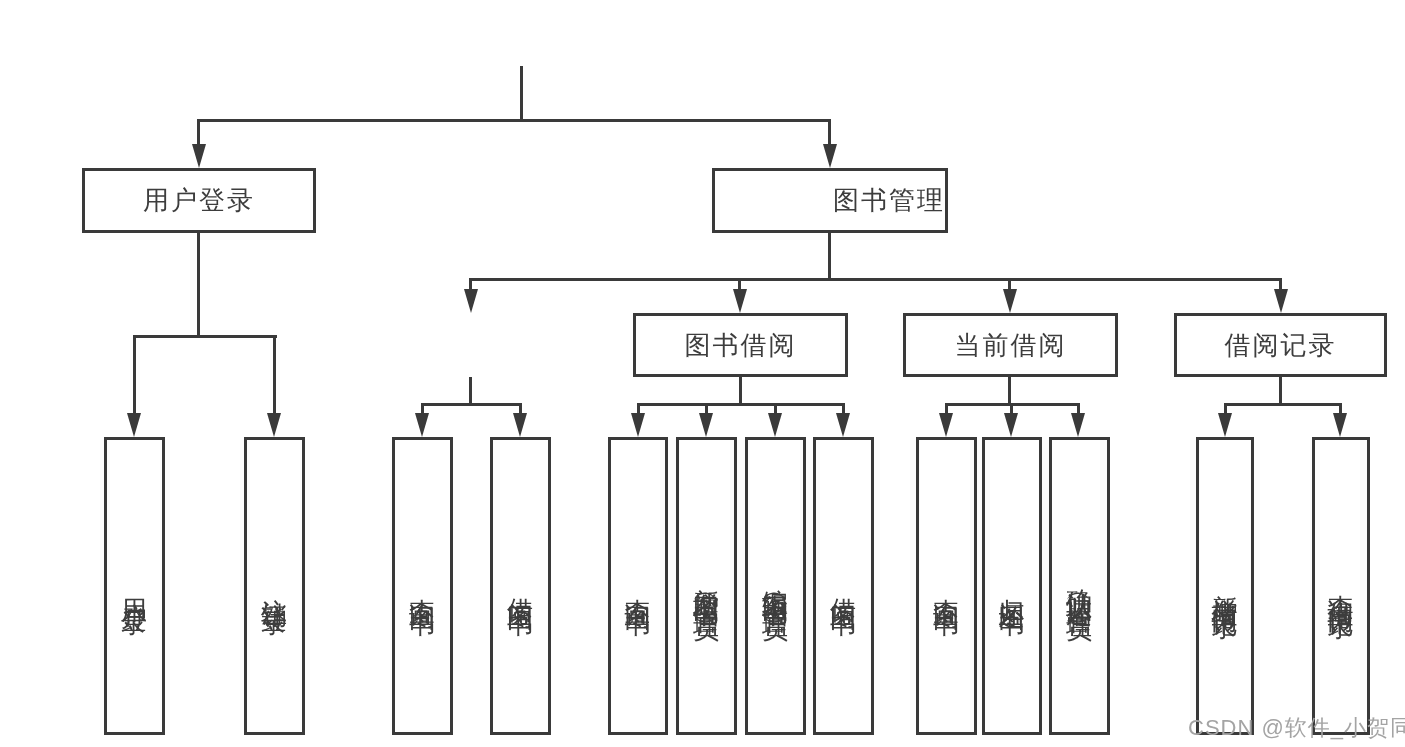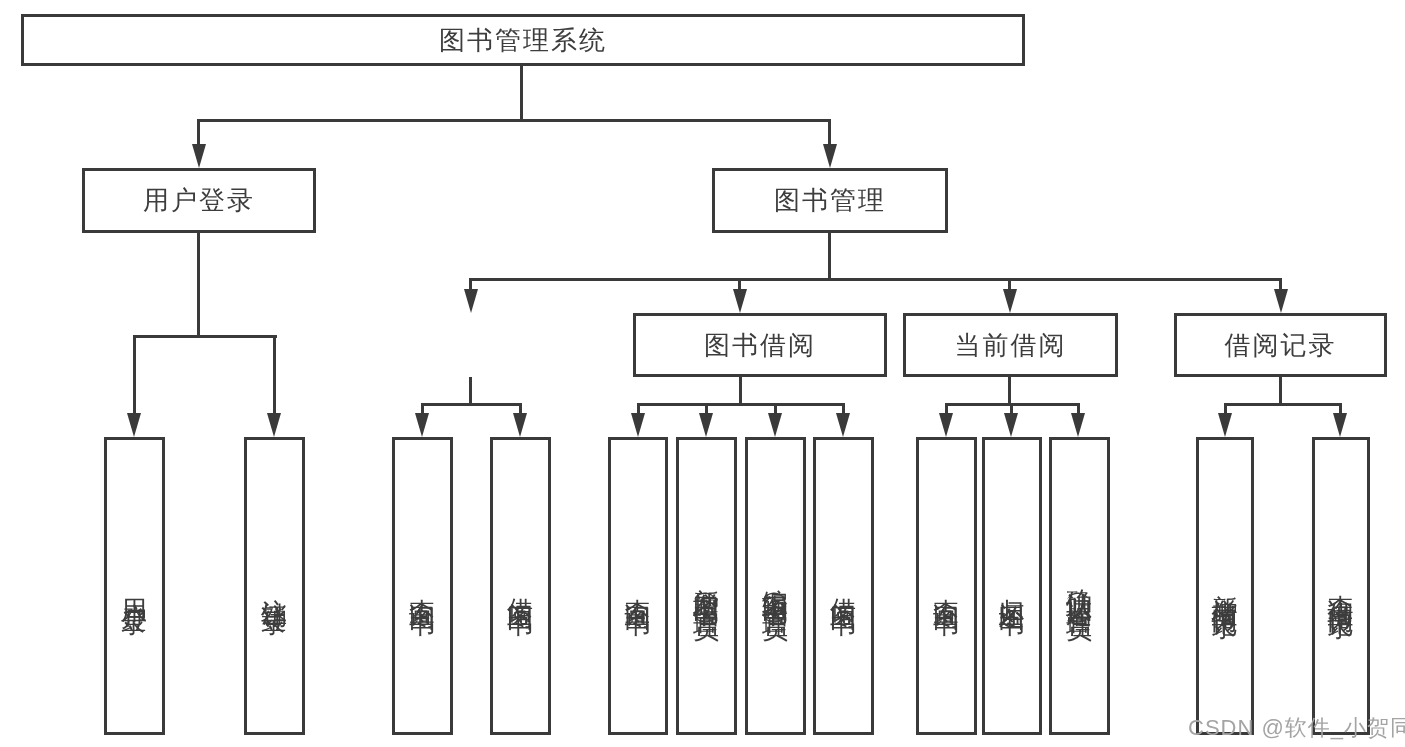"图书管理系统" div.box { html: <div> <span>图书管理系统</span> </div> -> none }
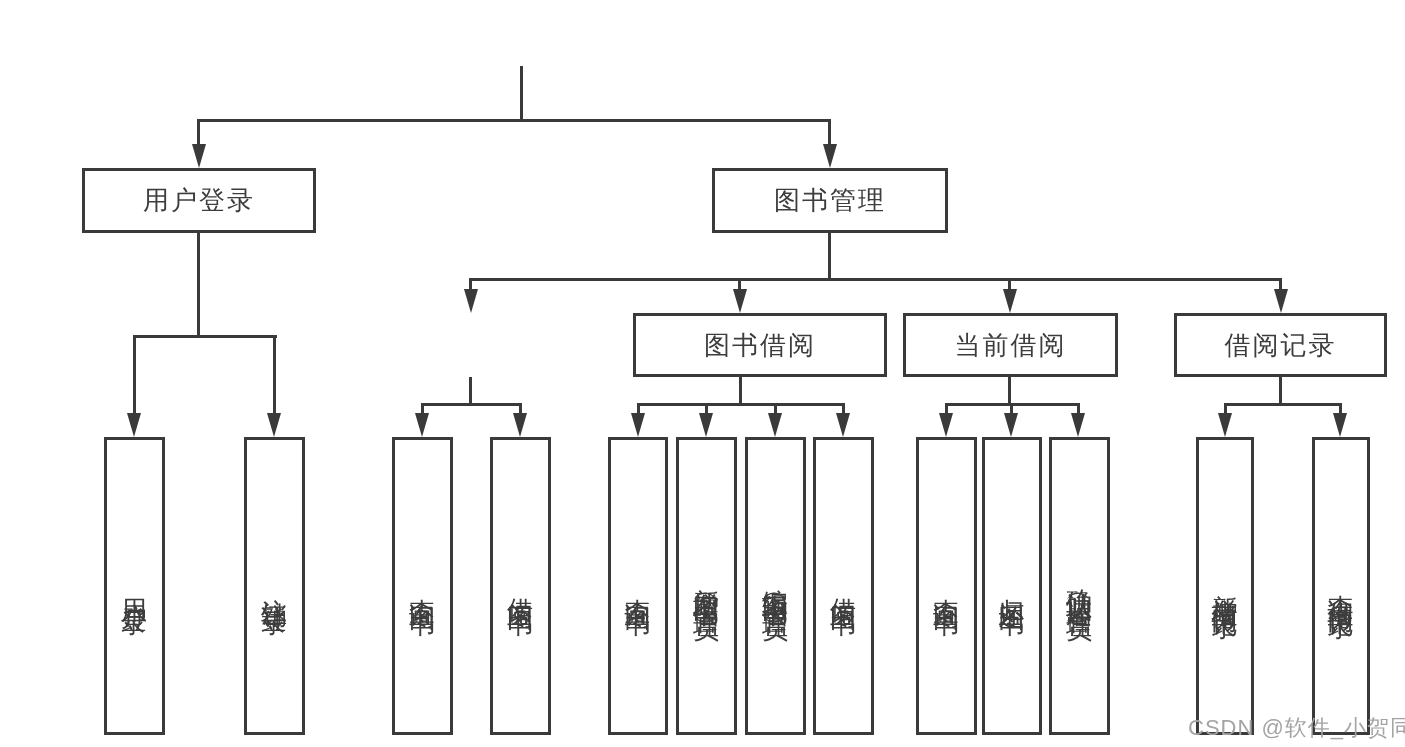"图书管理" div.box { justify-content: none -> flex-end }
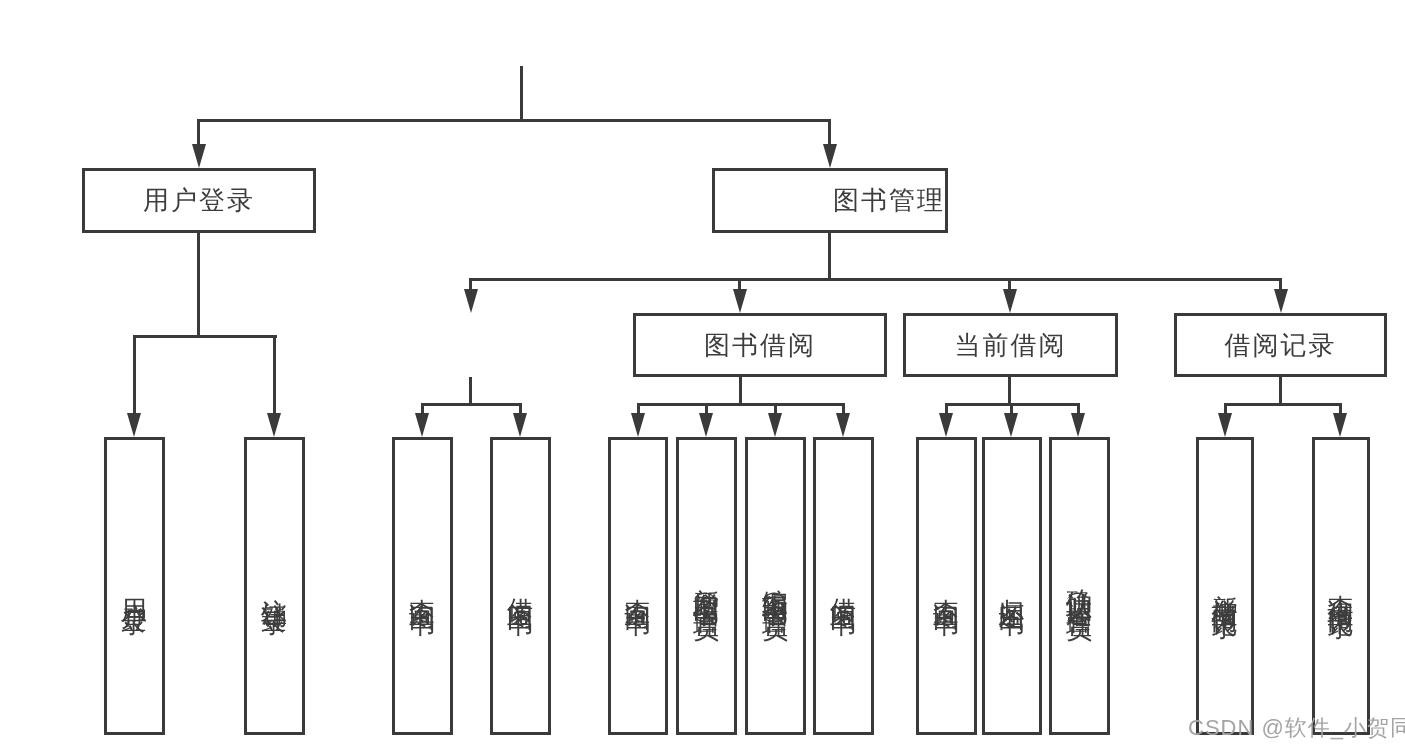"图书借阅" div.box { width: 254px -> 215px }
